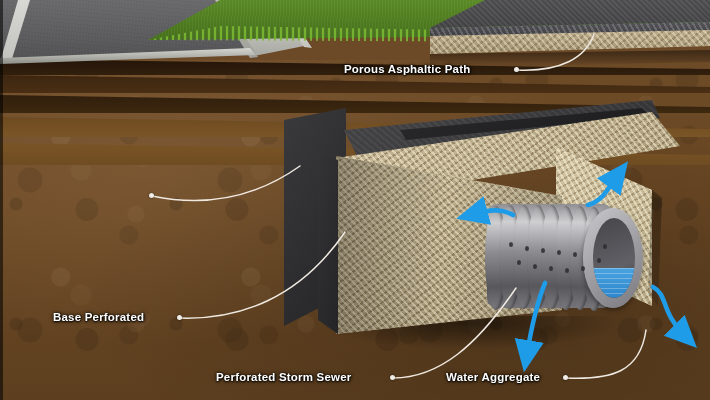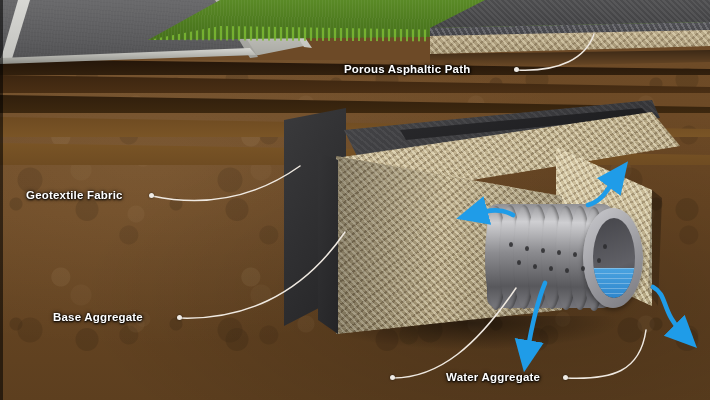"Geotextile Fabric" div.lab { html: <div>Geotextile Fabric</div> -> none }
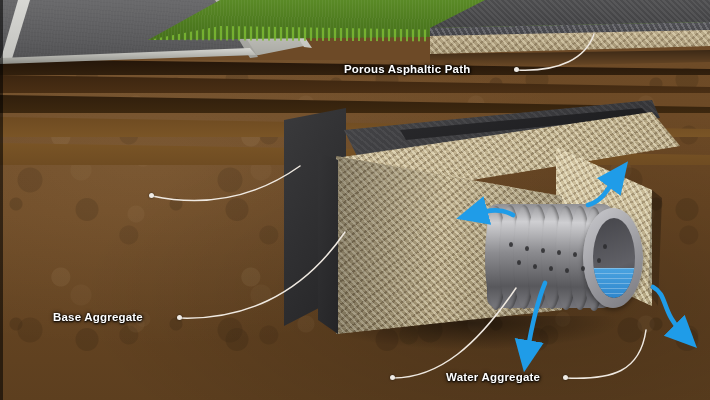"Base Aggregate" div.lab { text: Aggregate -> Perforated }
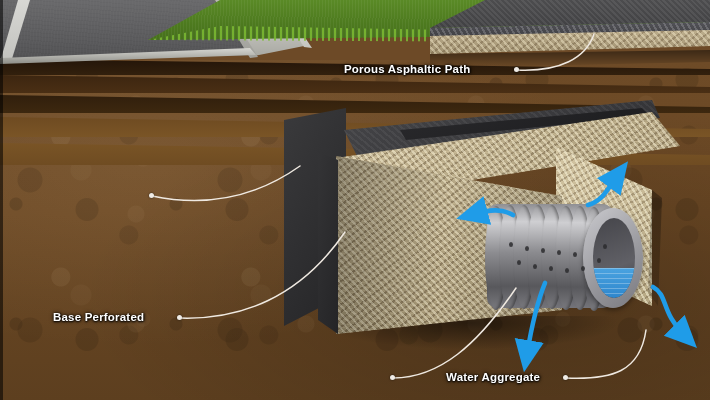"Perforated Storm Sewer" div.lab { html: none -> <div>Perforated Storm Sewer</div> }
